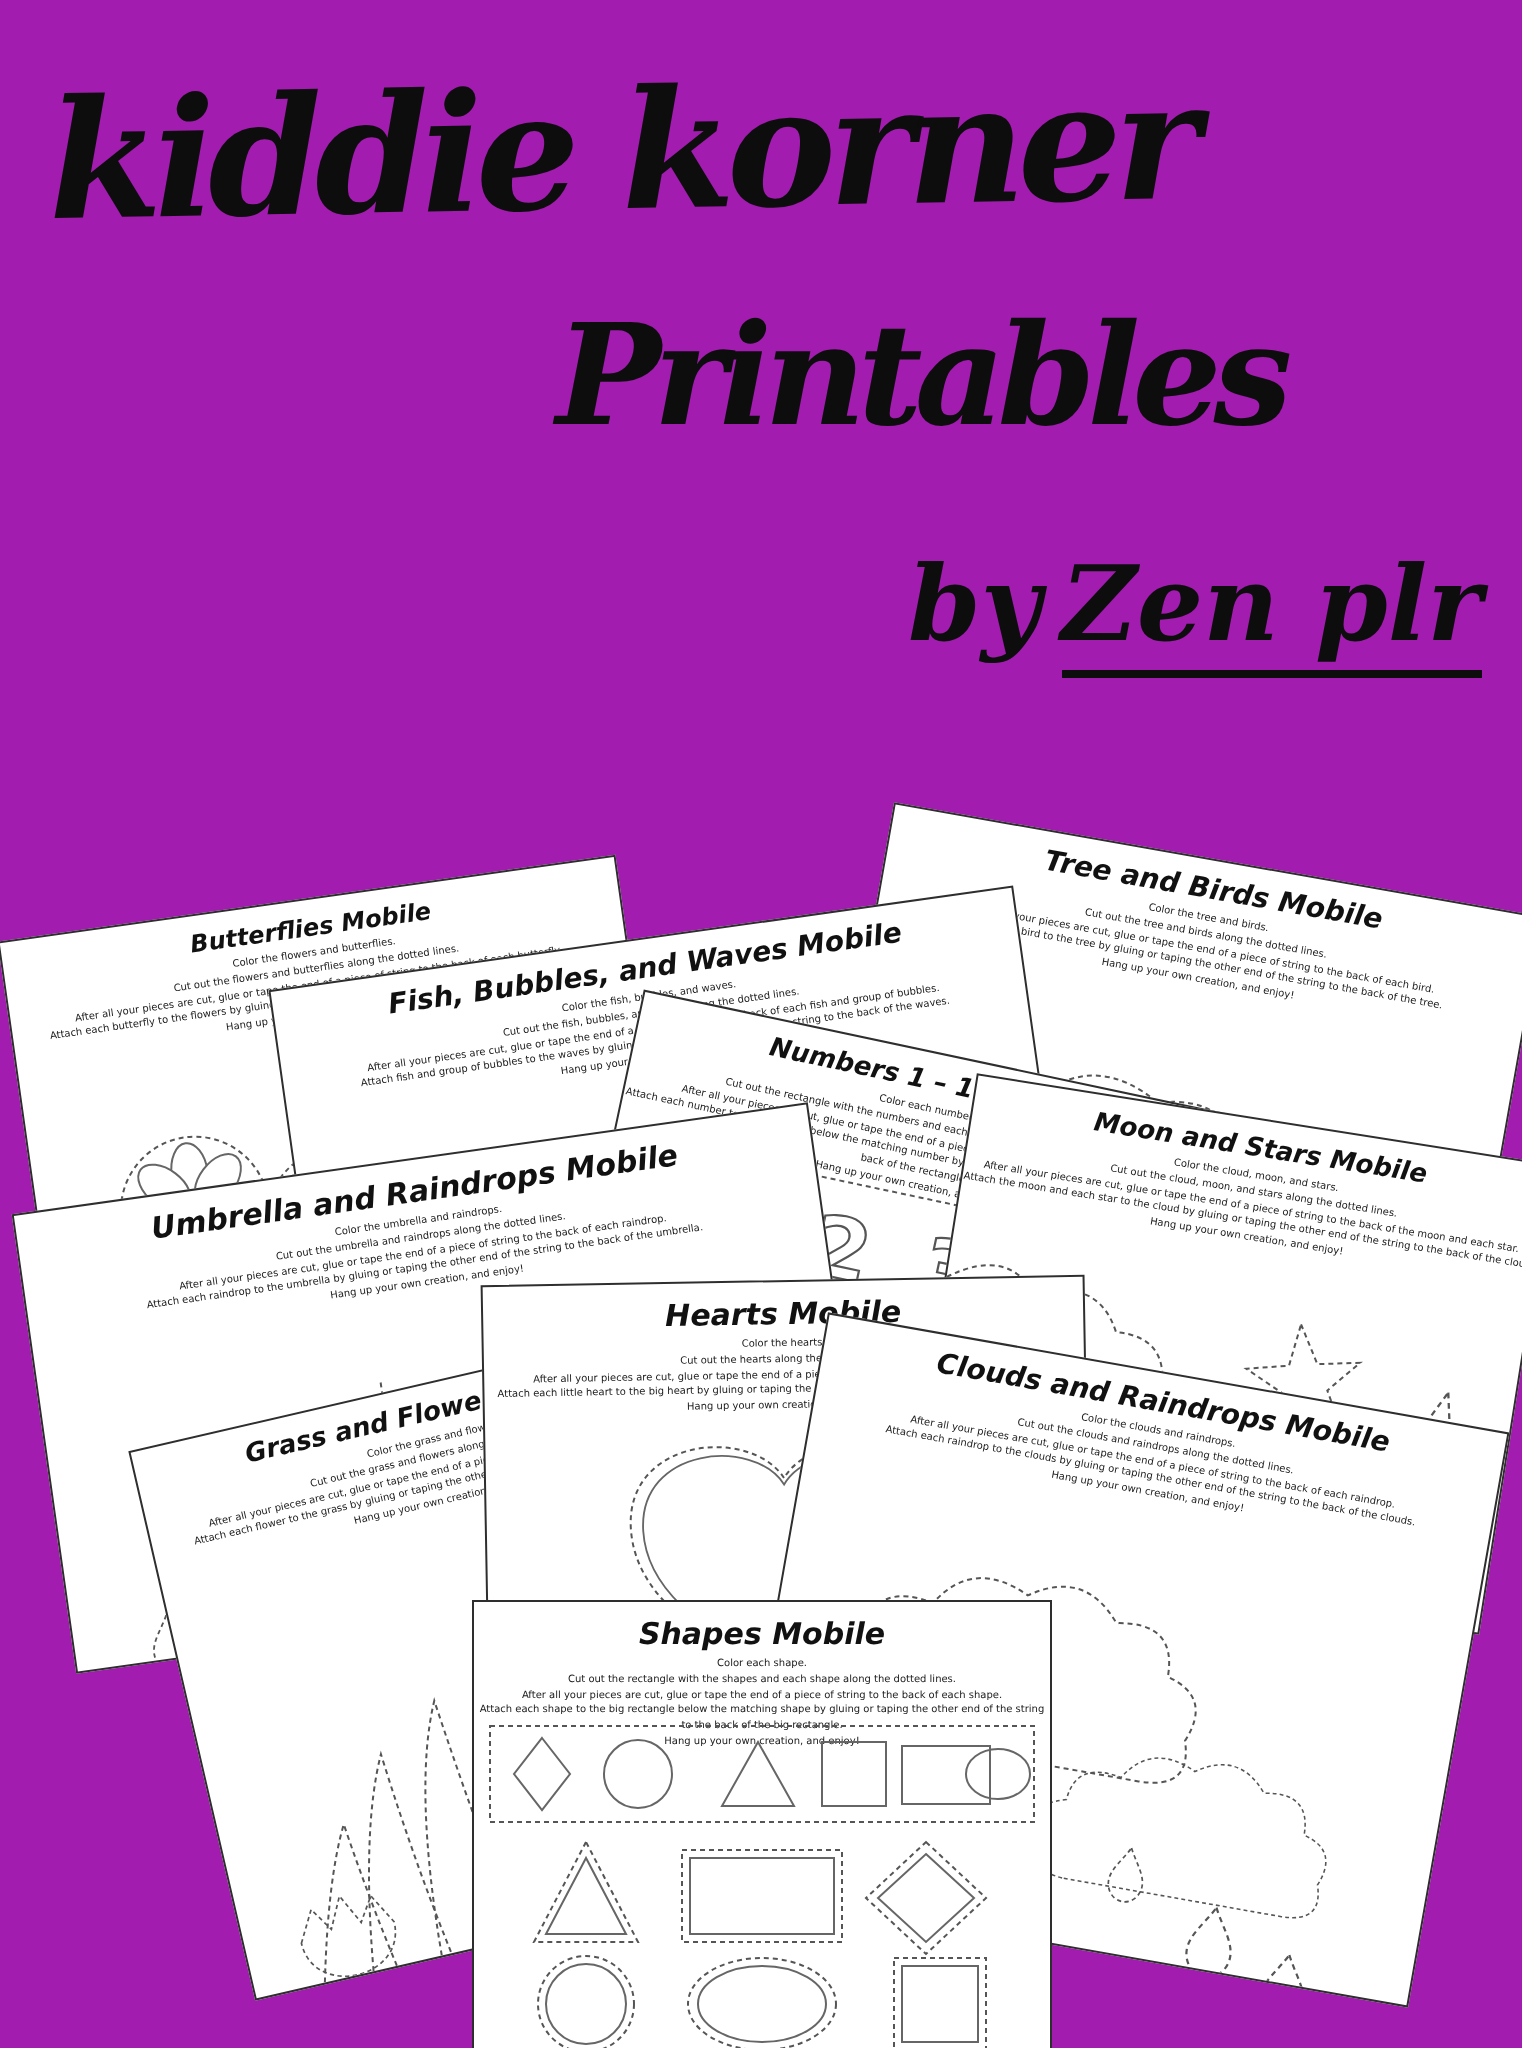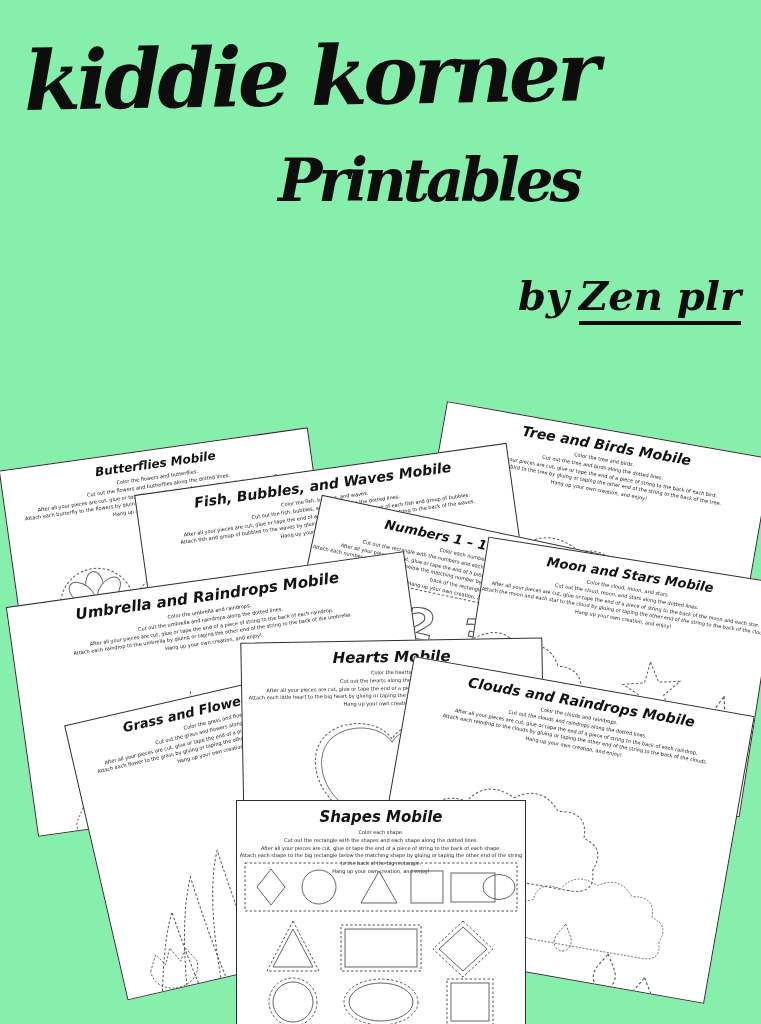"kiddie korner" .canvas { background: #86efac -> #a21caf }
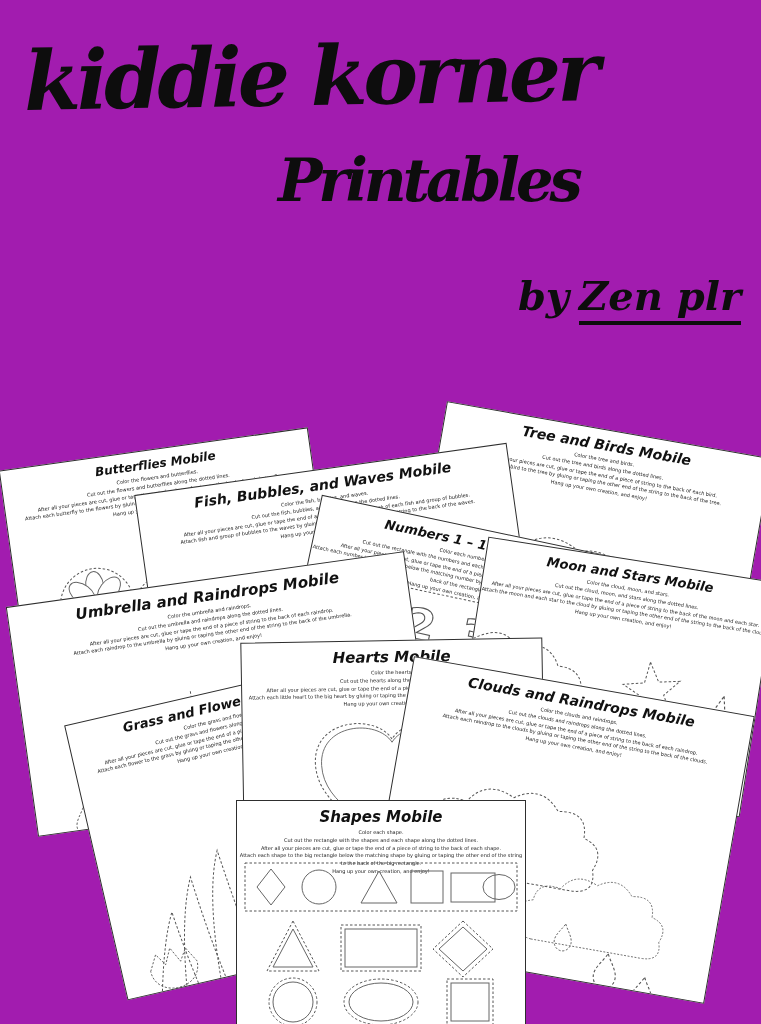"Printables" .logo2 { font-size: 59px -> 70px }
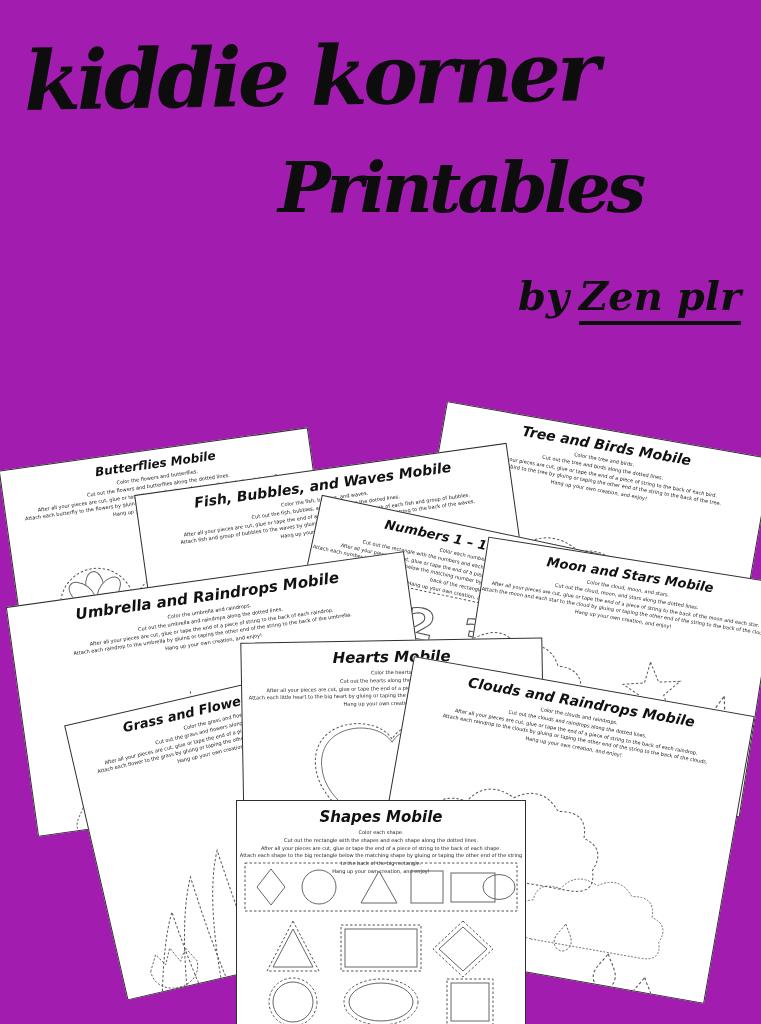"by Zen plr" .byline { font-size: 40px -> 52px }
